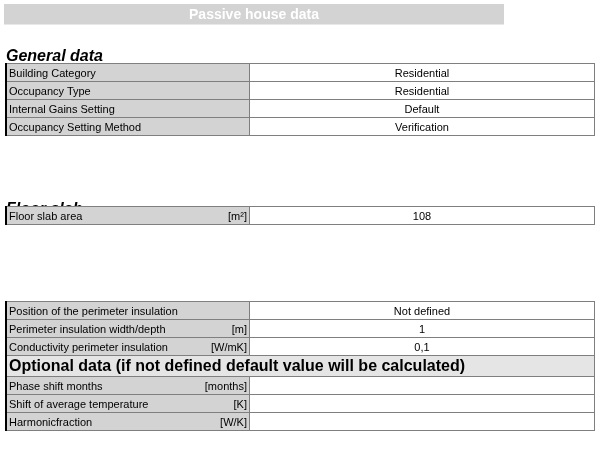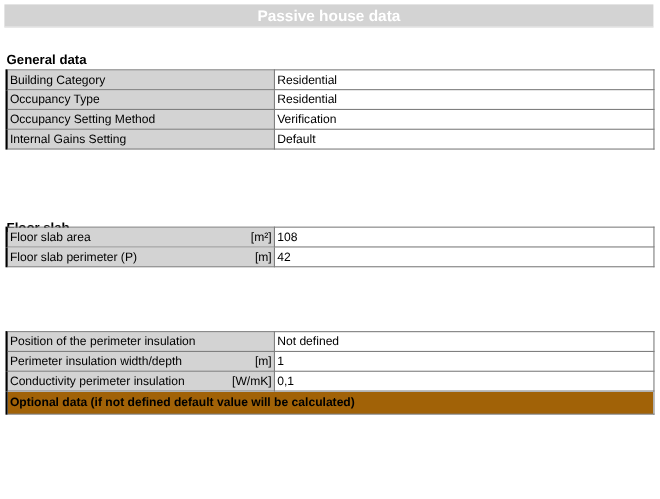"Passive house data" .title-bar { width: 590px -> 500px }
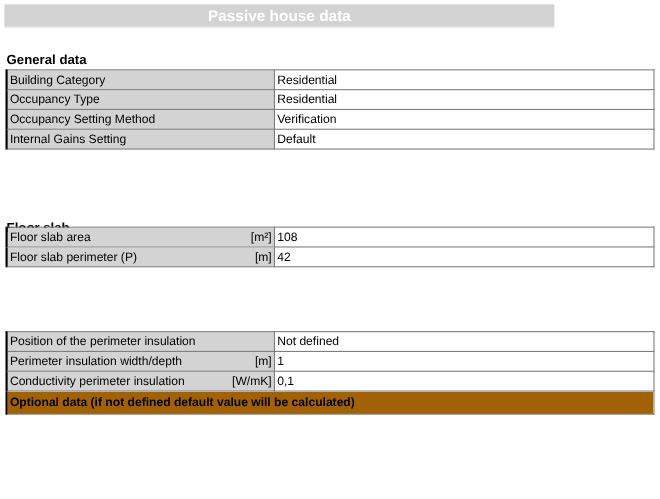"General data" .section-heading { font-size: 12px -> 16px; font-style: none -> italic }
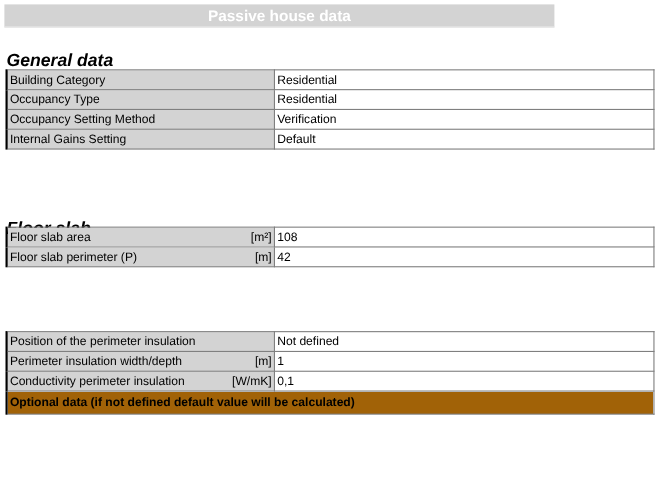"Residential" td.value { text-align: none -> center }
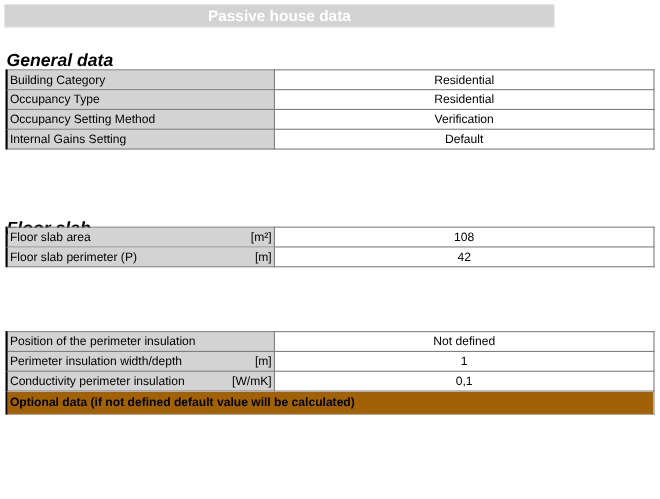"Occupancy Setting Method" tr { order: before "Internal Gains Setting" -> after "Internal Gains Setting" }
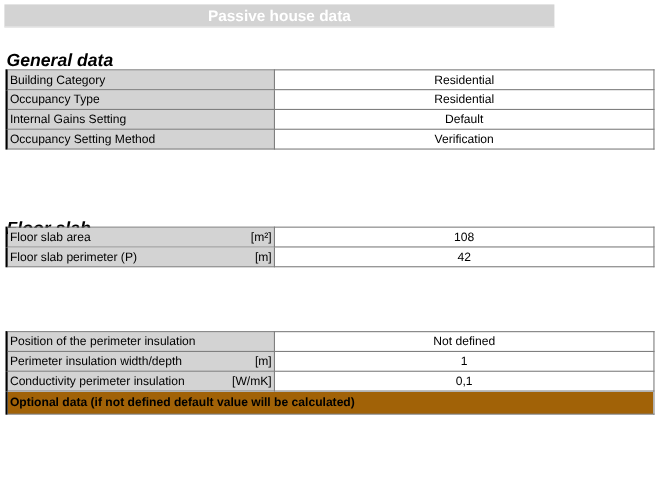"Floor slab perimeter (P)" tr { html: <tr> <td> <div> <span>Floor slab perimeter (P)</span> <span>[m]</span> </div> </td> <td>42</td> </tr> -> none }
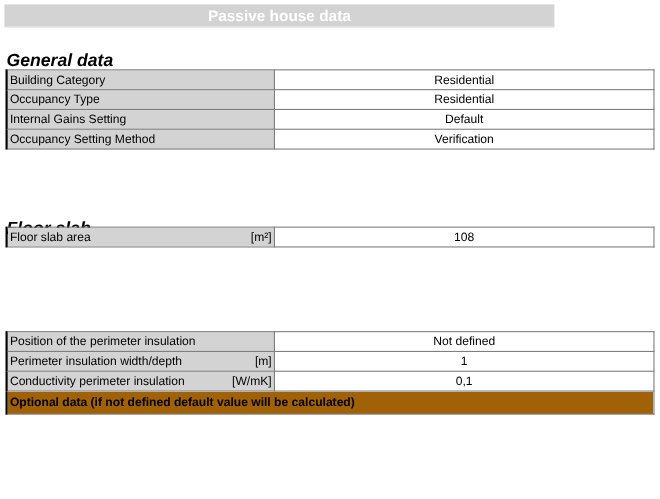"Optional data (if not defined" tr.opt-header td { background: #a16207 -> #e5e5e5; font-size: 11px -> 16px }
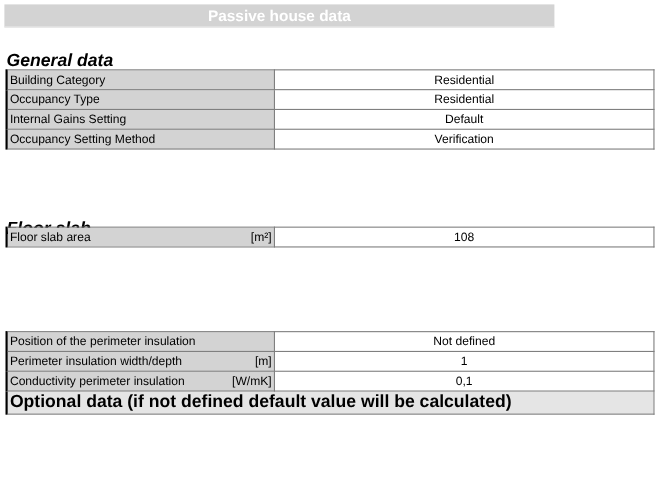"Phase shift months" tr { html: none -> <tr> <td> <div> <span>Phase shift months</span> <span>[months]</span> </div> </td> <td></td> </tr> }
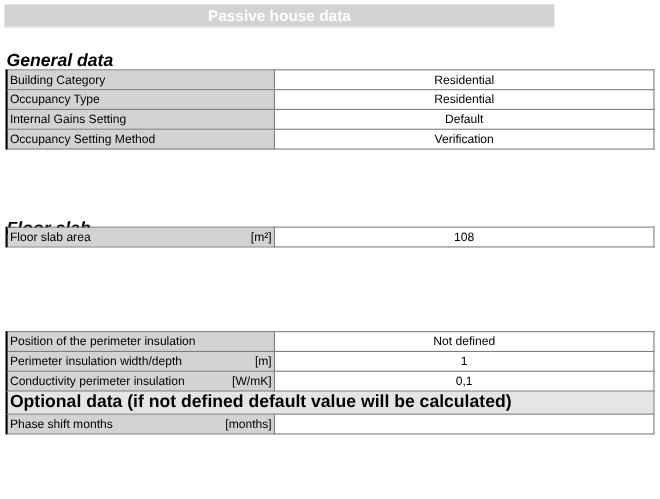"Shift of average temperature" tr { html: none -> <tr> <td> <div> <span>Shift of average temperature</span> <span>[K]</span> </div> </td> <td></td> </tr> }
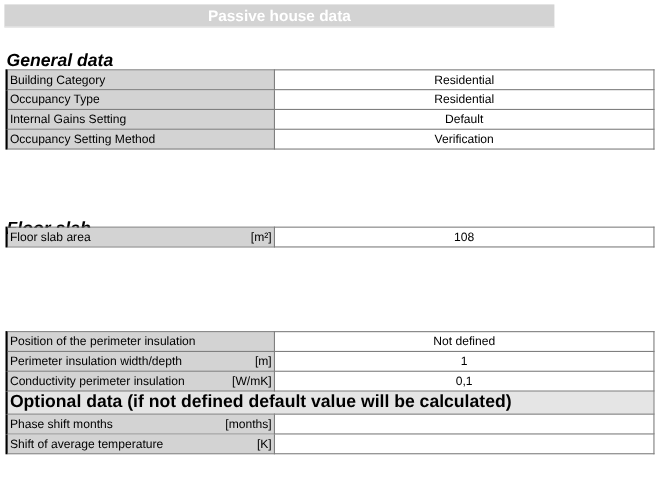"Harmonicfraction" tr { html: none -> <tr> <td> <div> <span>Harmonicfraction</span> <span>[W/K]</span> </div> </td> <td></td> </tr> }
